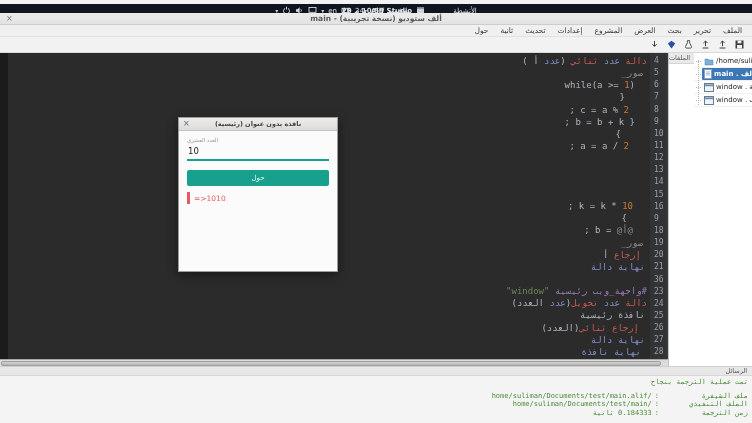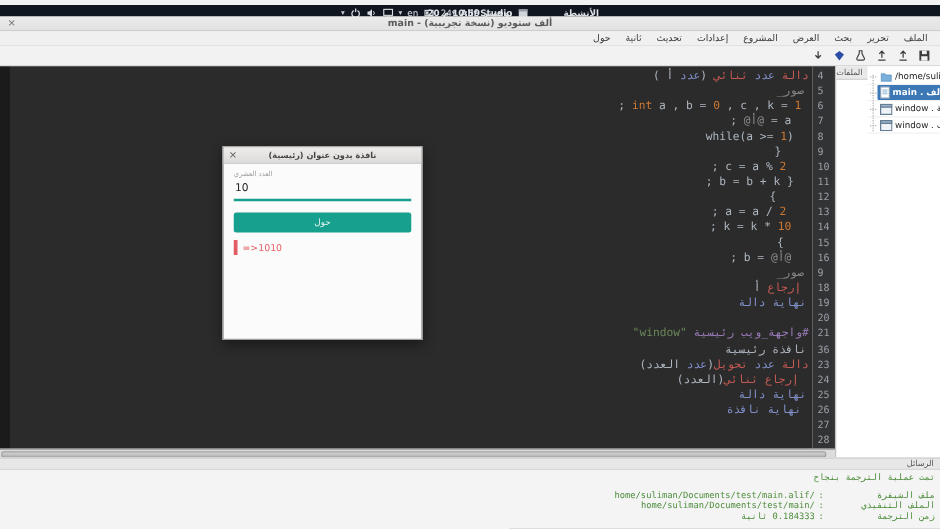"الأنشطة" .activities { font-weight: bold -> normal }
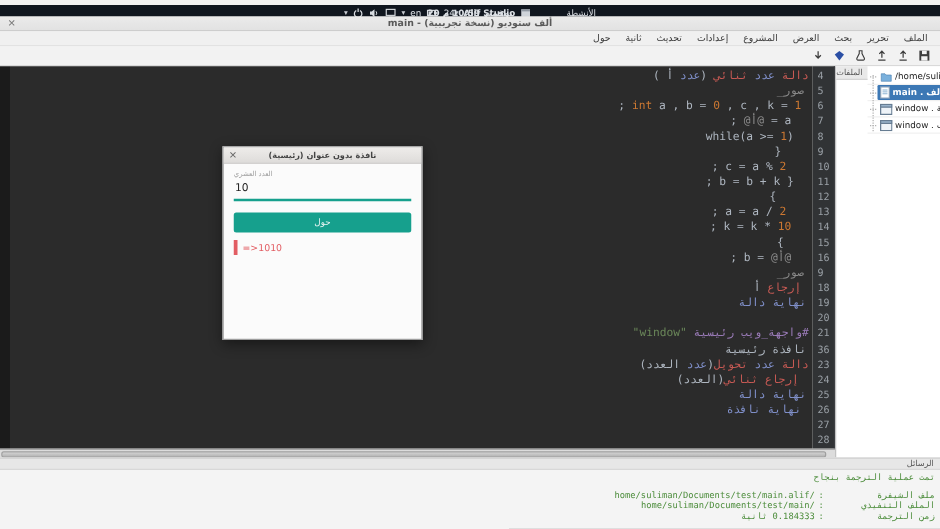"int a , b =" div.code-line { html: <div><span>int</span><span> a , b = </span><span>0</span><span> , c , k = </span><span>1</span><span> ;</span></div> -> none }
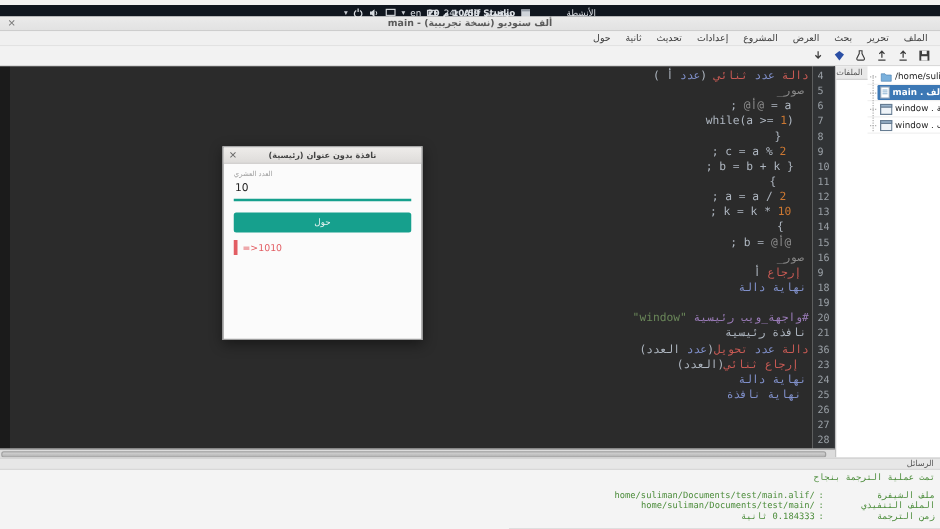"a = @أ@ ;" div.code-line { html: <div><span>a = </span><span>@أ@</span><span> ;</span></div> -> none }
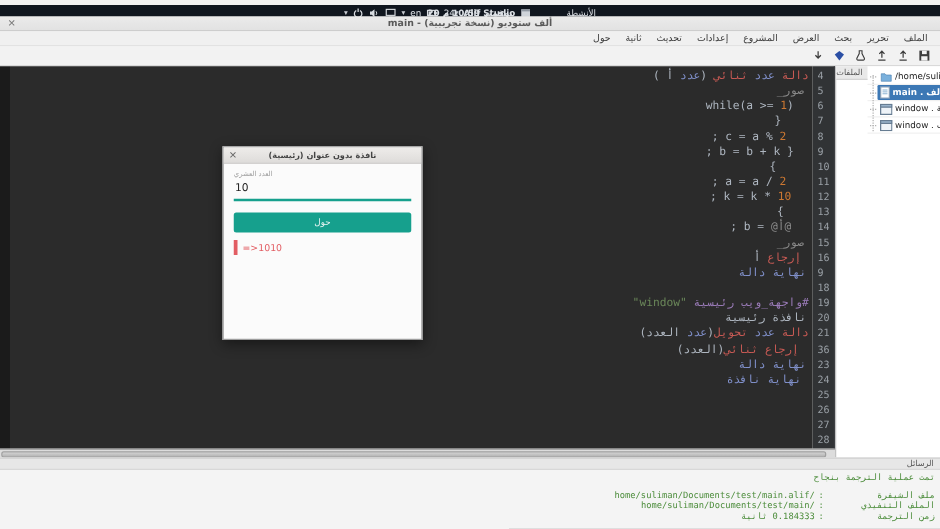"k = k * 10" div.code-line { margin-top: none -> 48px }
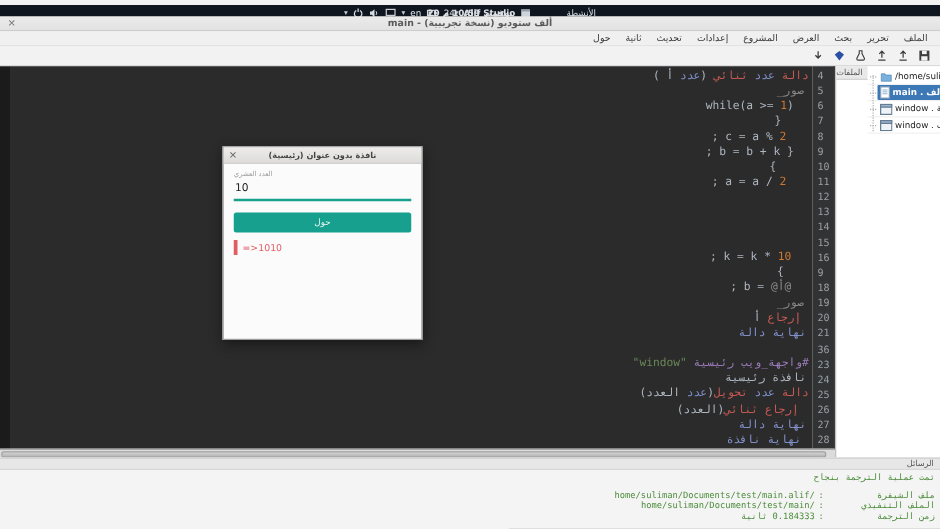"نافذة رئيسية" div.code-line { order: before "دالة عدد تحويل(عدد العدد)" -> after "دالة عدد تحويل(عدد العدد)" }
